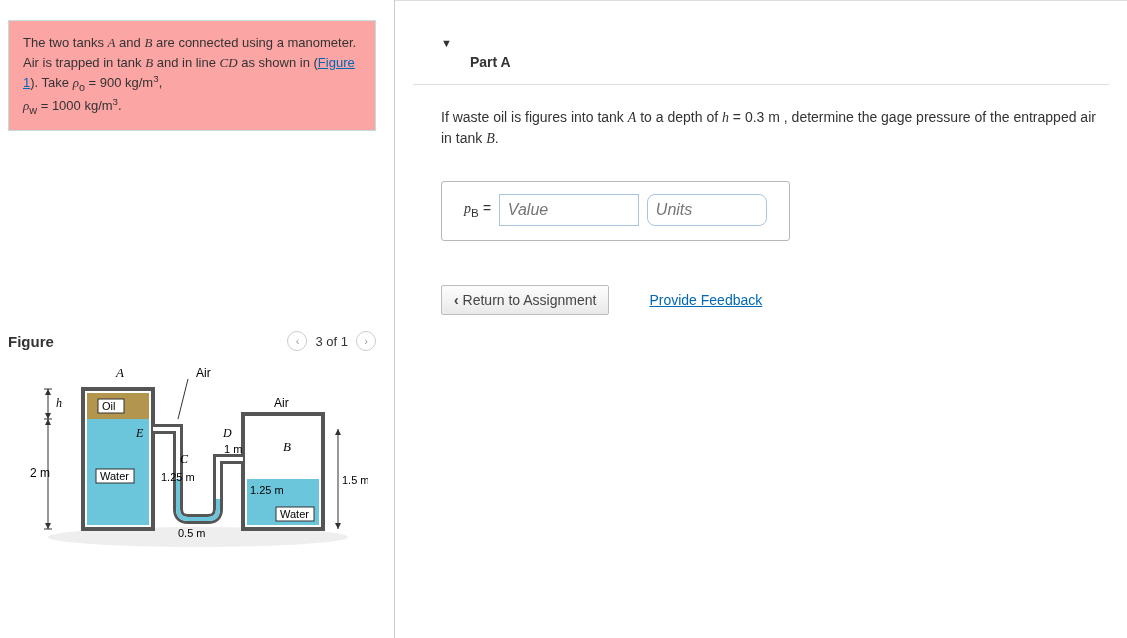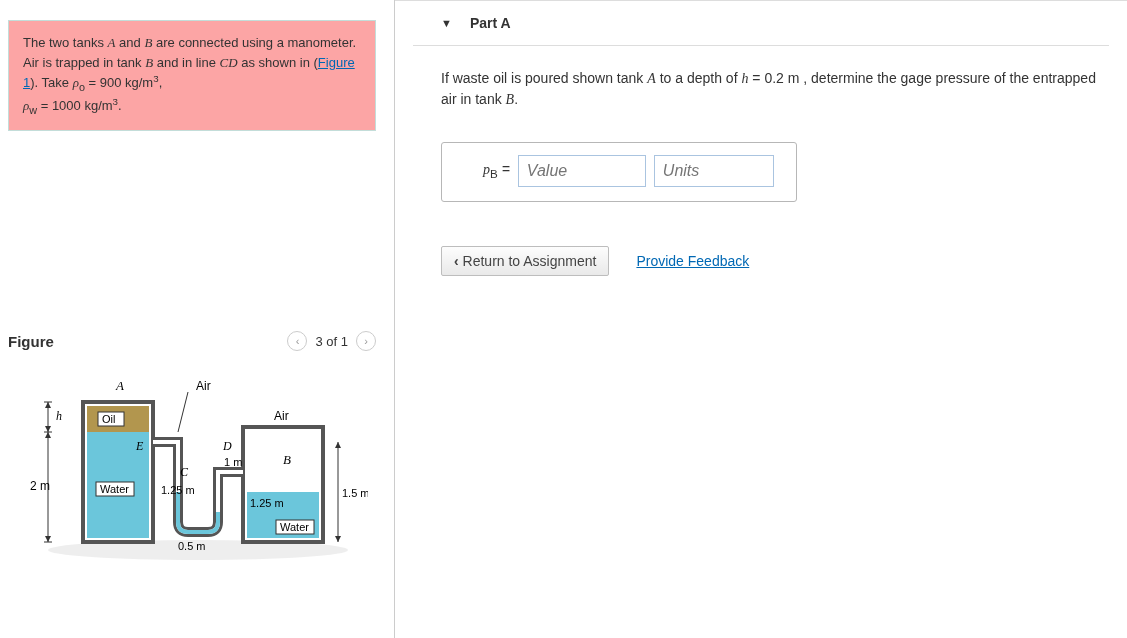"Part A" .part-hdr b { margin-top: none -> 39px }
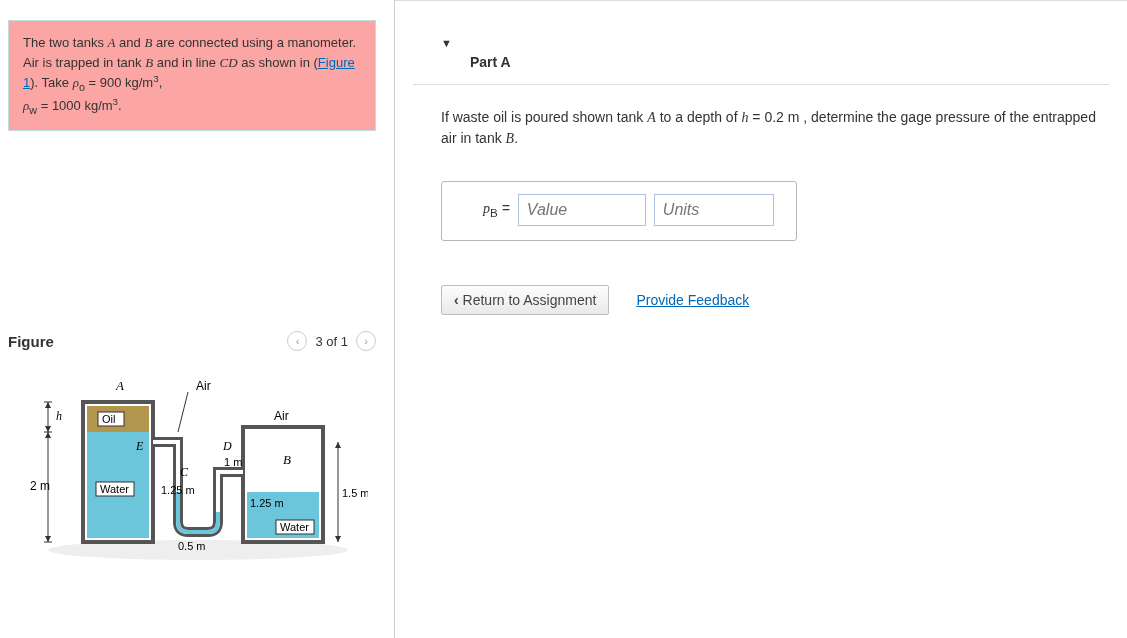"If waste oil is poured" span { text: poured shown -> figures into }
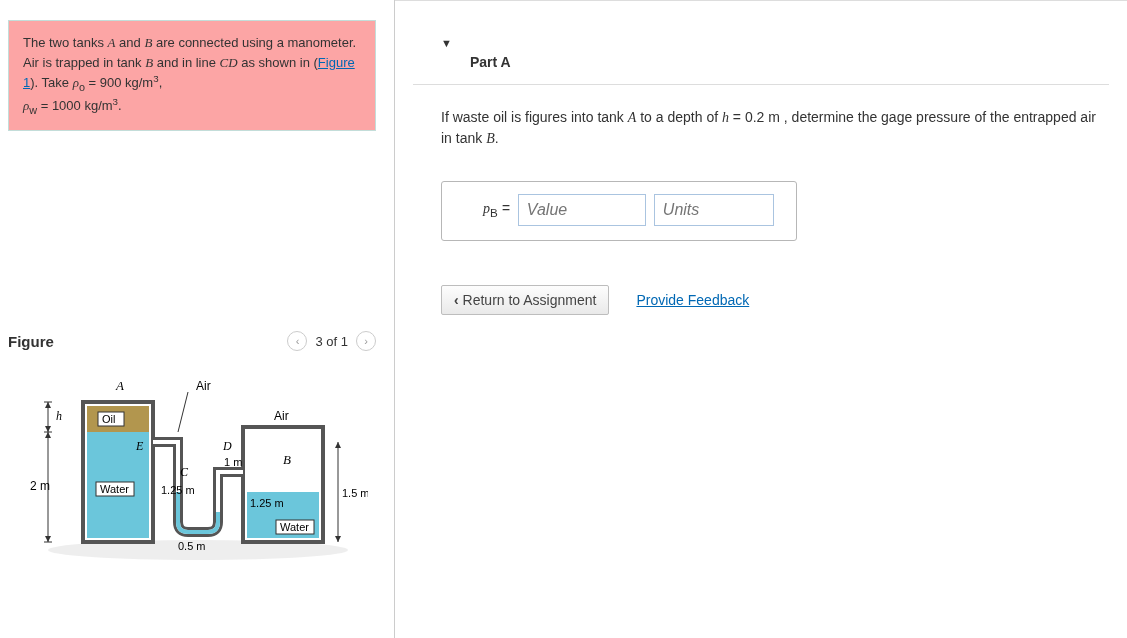"= 0.2 m" span { text: 0.2 -> 0.3 }
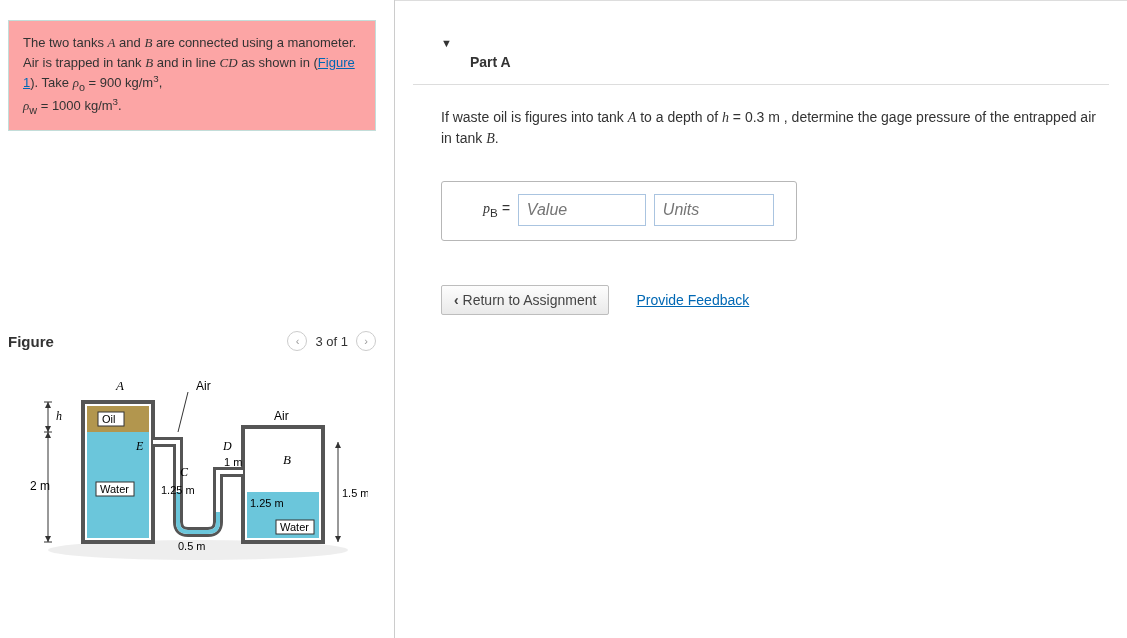"pB =" .inputs .lhs { margin-left: 19px -> none }
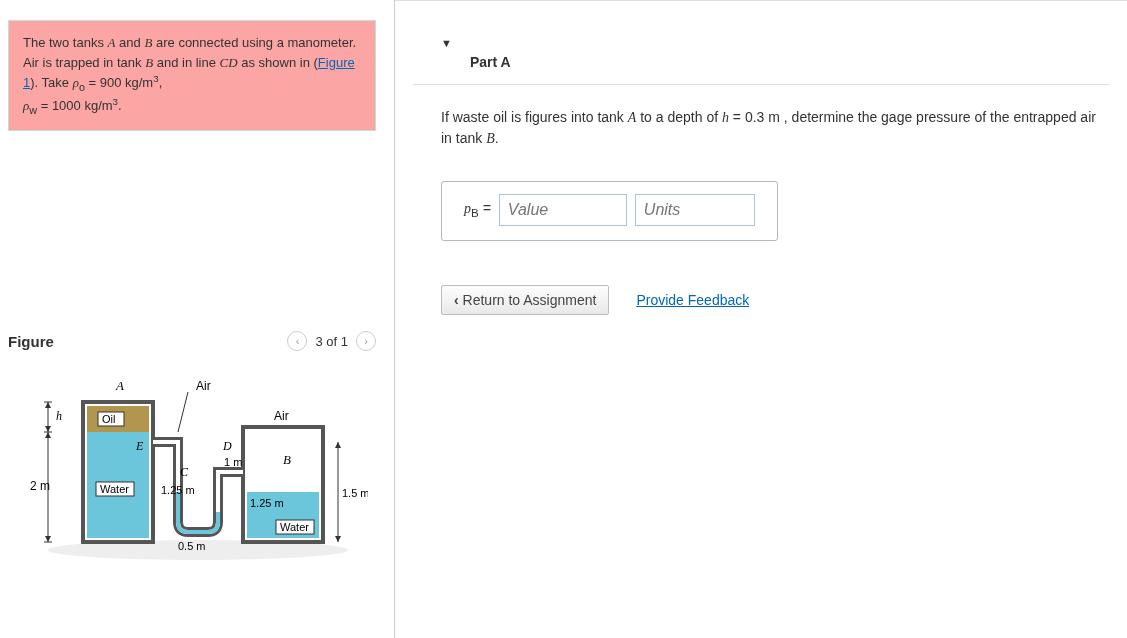"Value" .inputs input.value { width: 128px -> 140px }
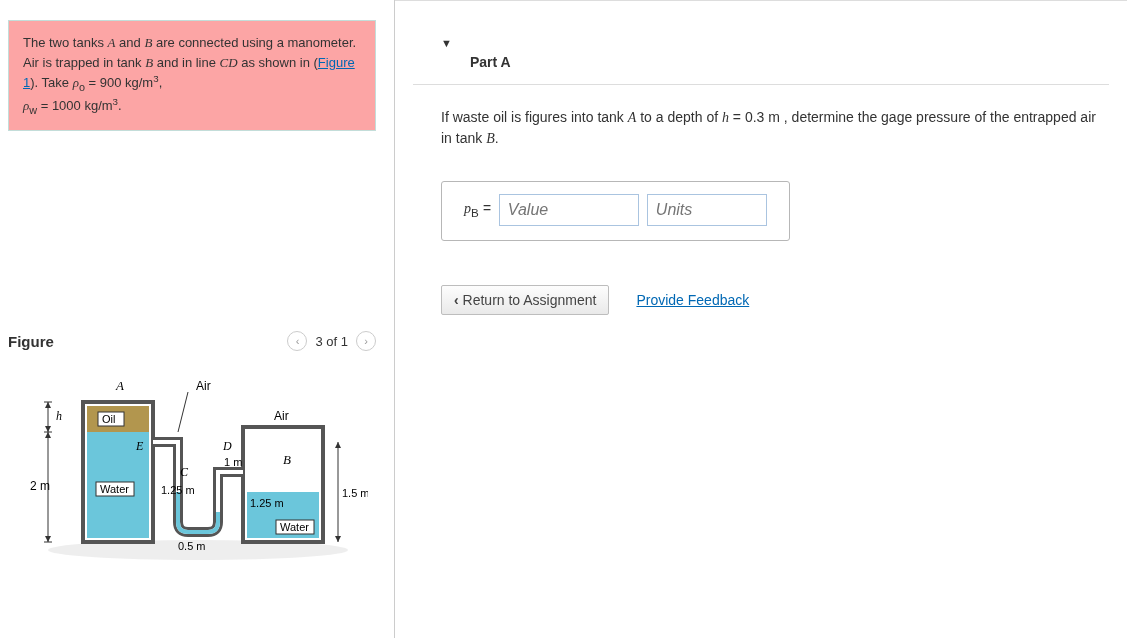"Units" .inputs input.units { border-radius: none -> 8px }
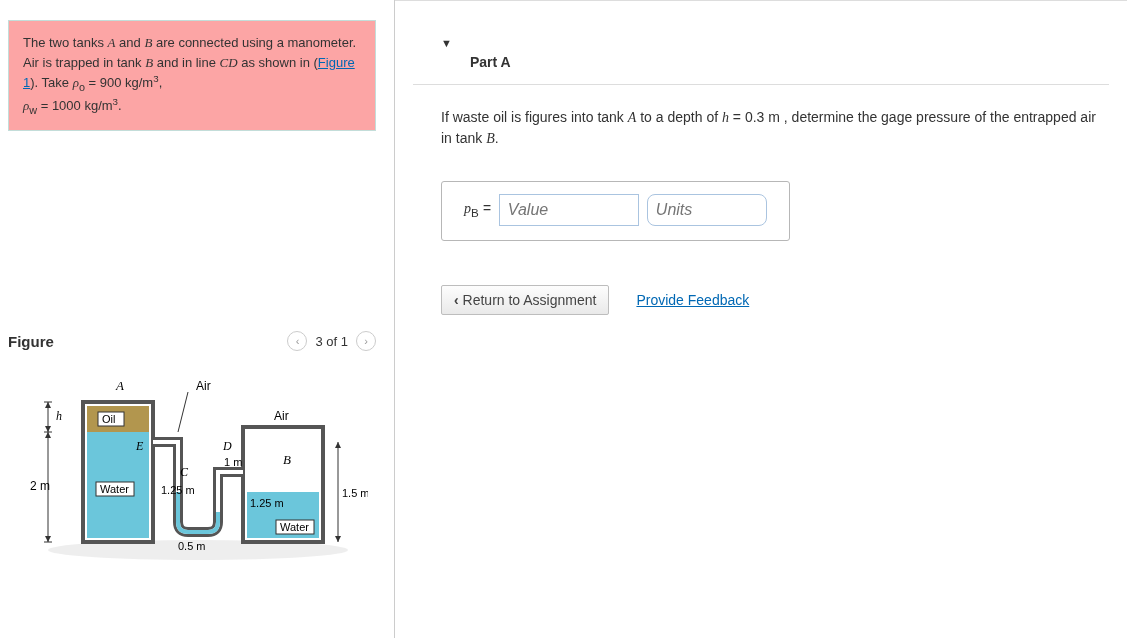"Return to Assignment" .footer-row { gap: 27px -> 40px }
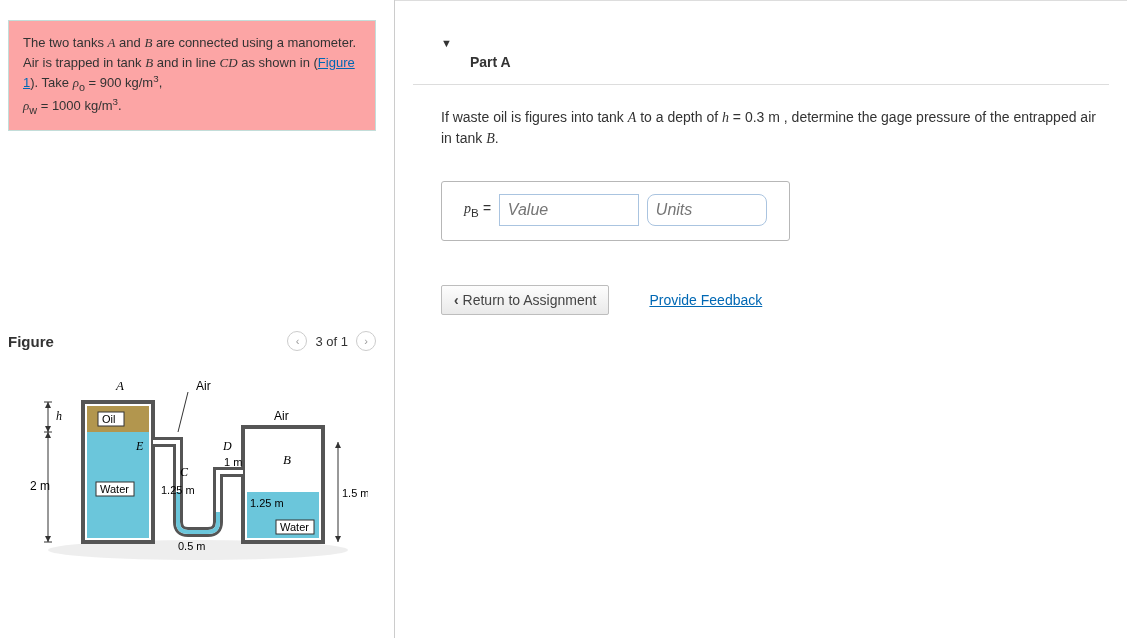"Figure" .figure-hdr { margin-bottom: 21px -> 8px }
